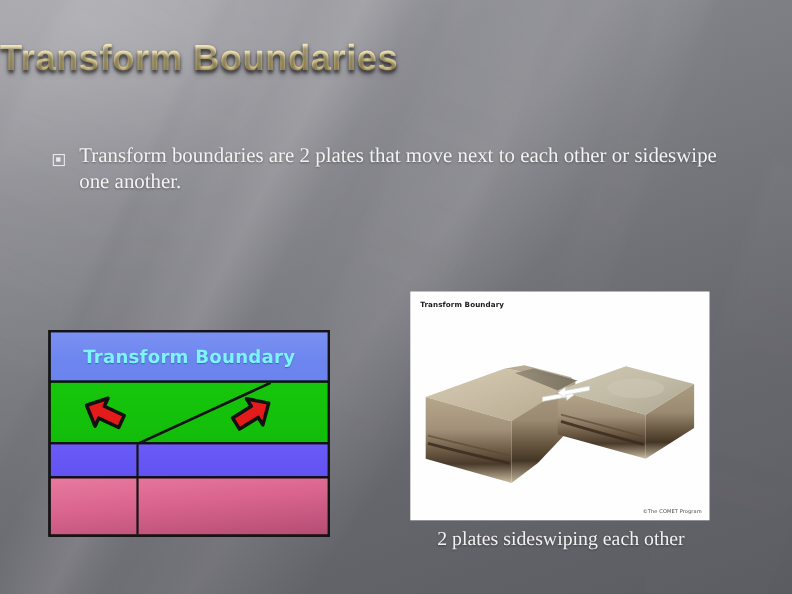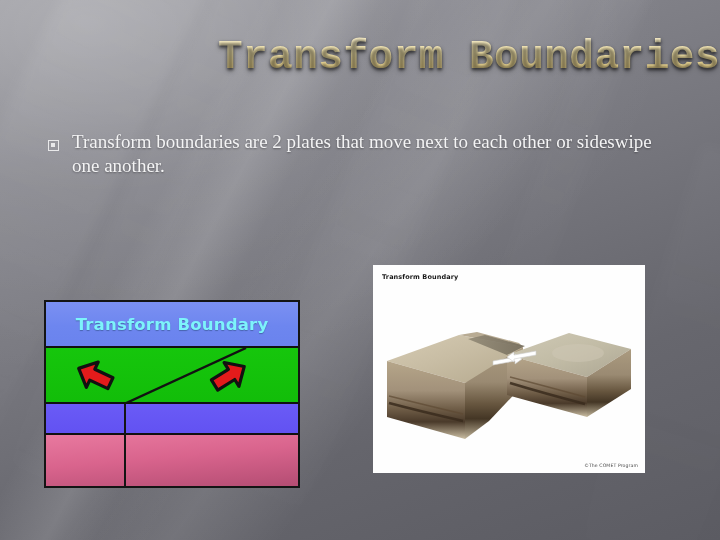"Transform Boundaries" #title { font-family: Liberation Mono, monospace -> Liberation Sans, sans-serif; font-size: 41px -> 33px; text-align: right -> left }
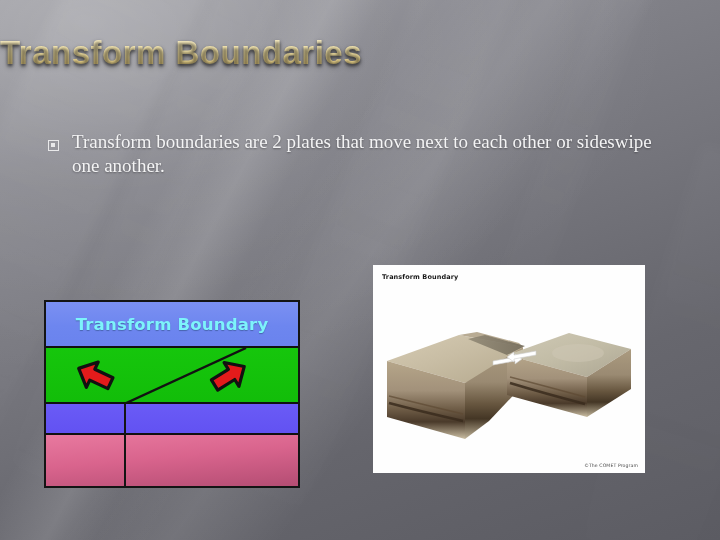"2 plates sideswiping each other" div { html: none -> <div>2 plates sideswiping each other</div> }
